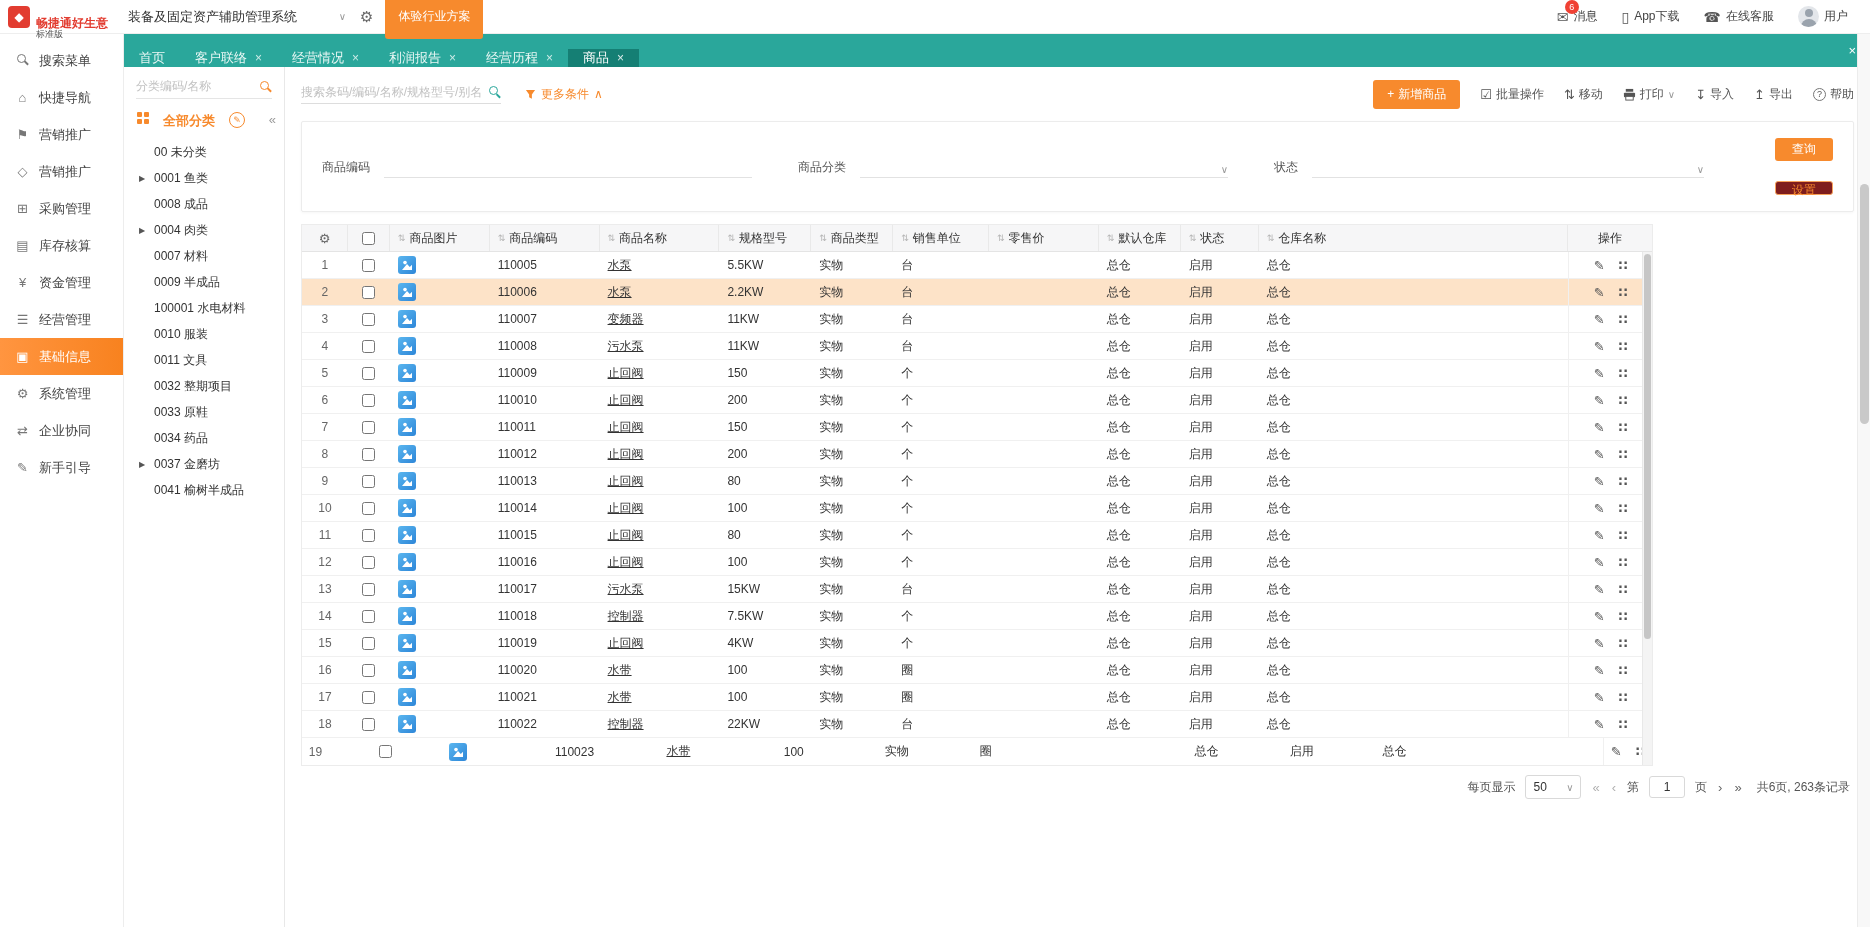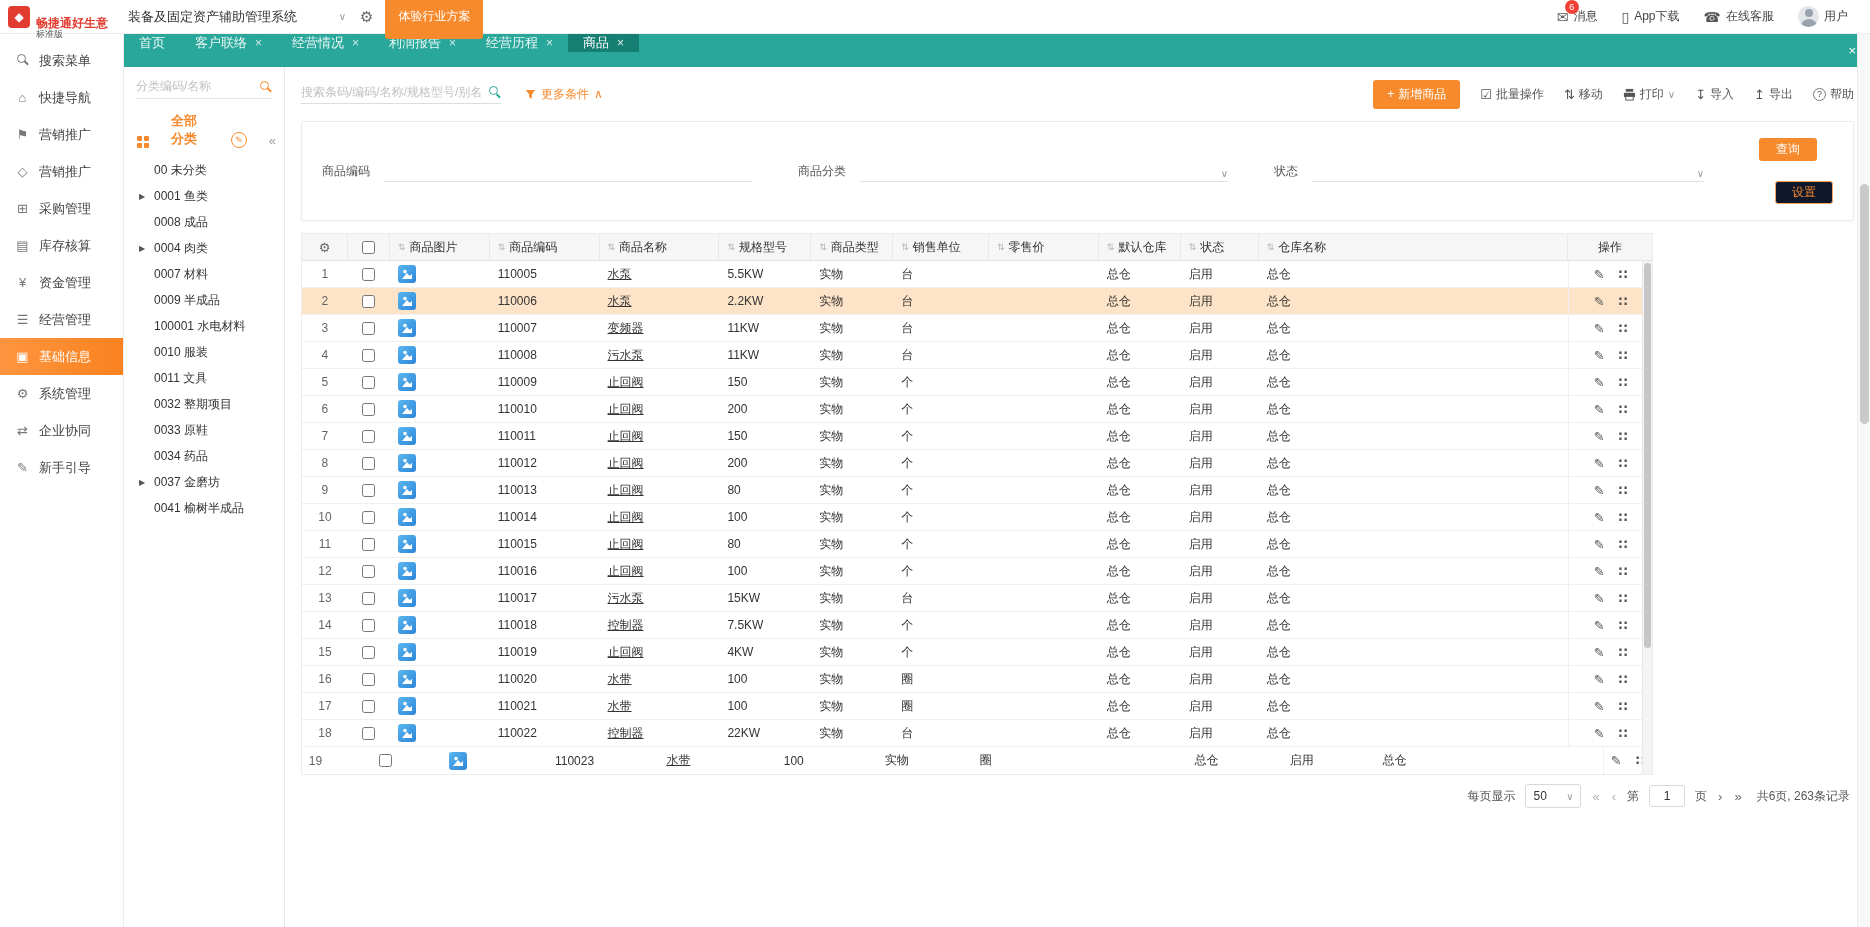"首页" .tabbar { align-items: flex-start -> flex-end }
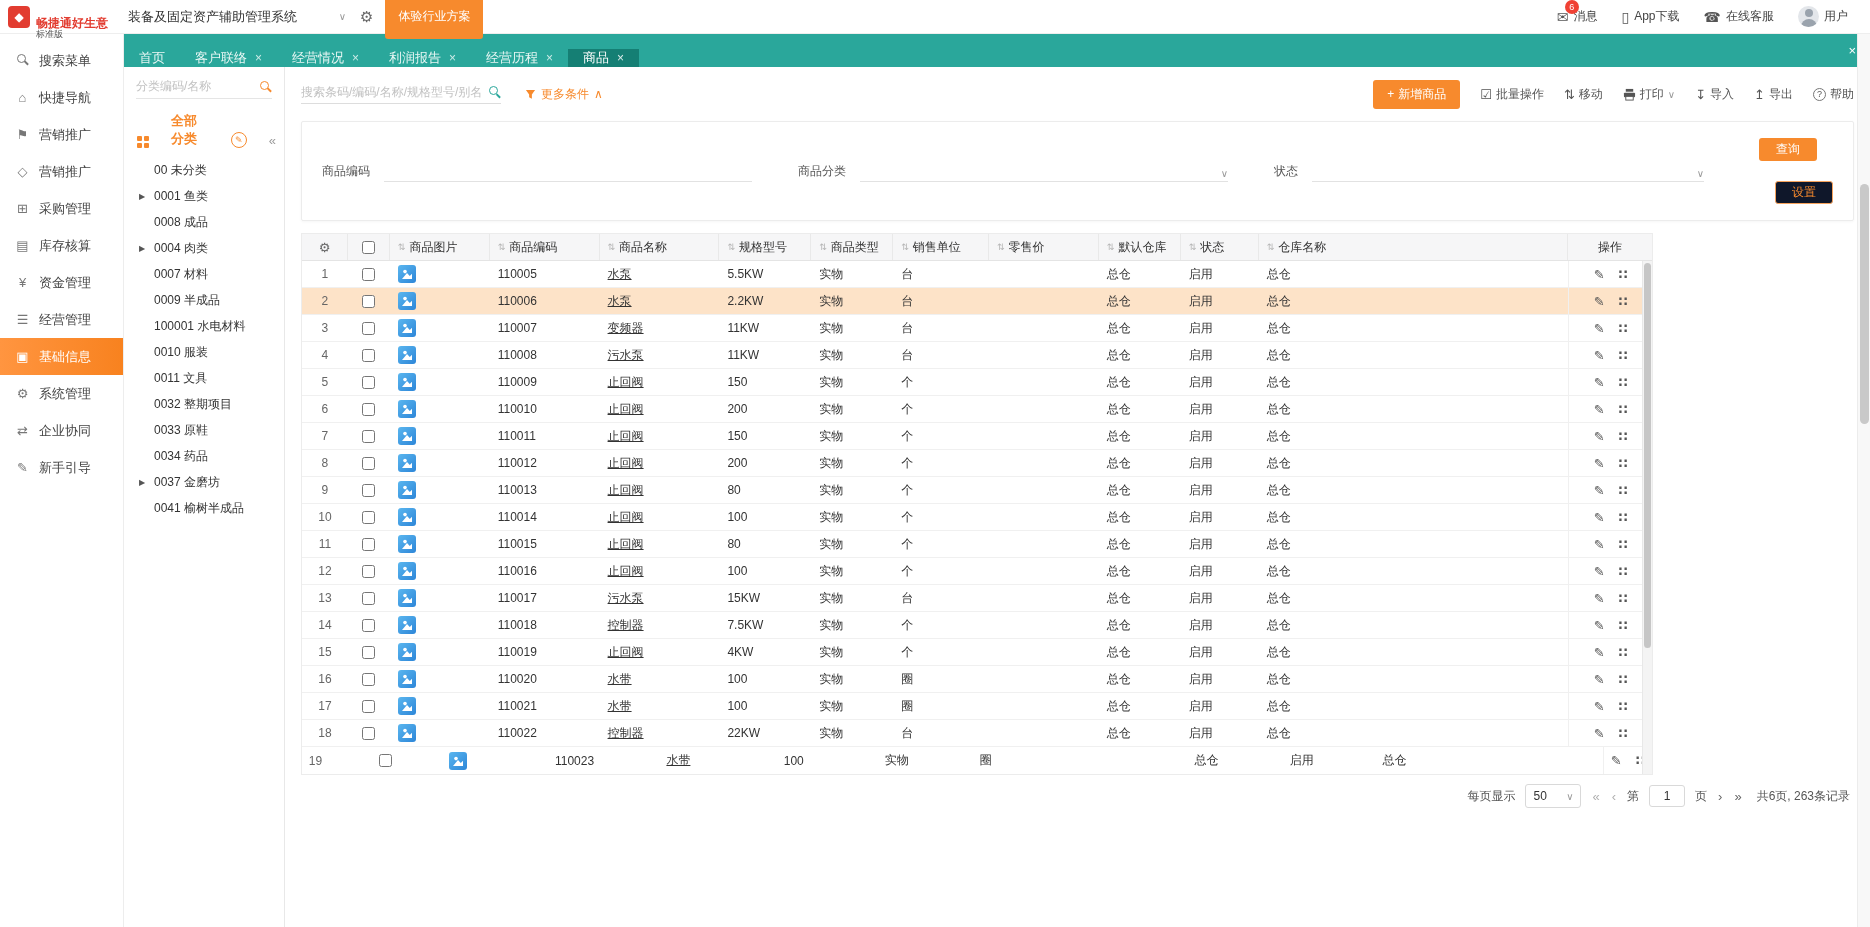"全部分类" .cat-all { align-items: flex-end -> flex-start; gap: 22px -> 14px }
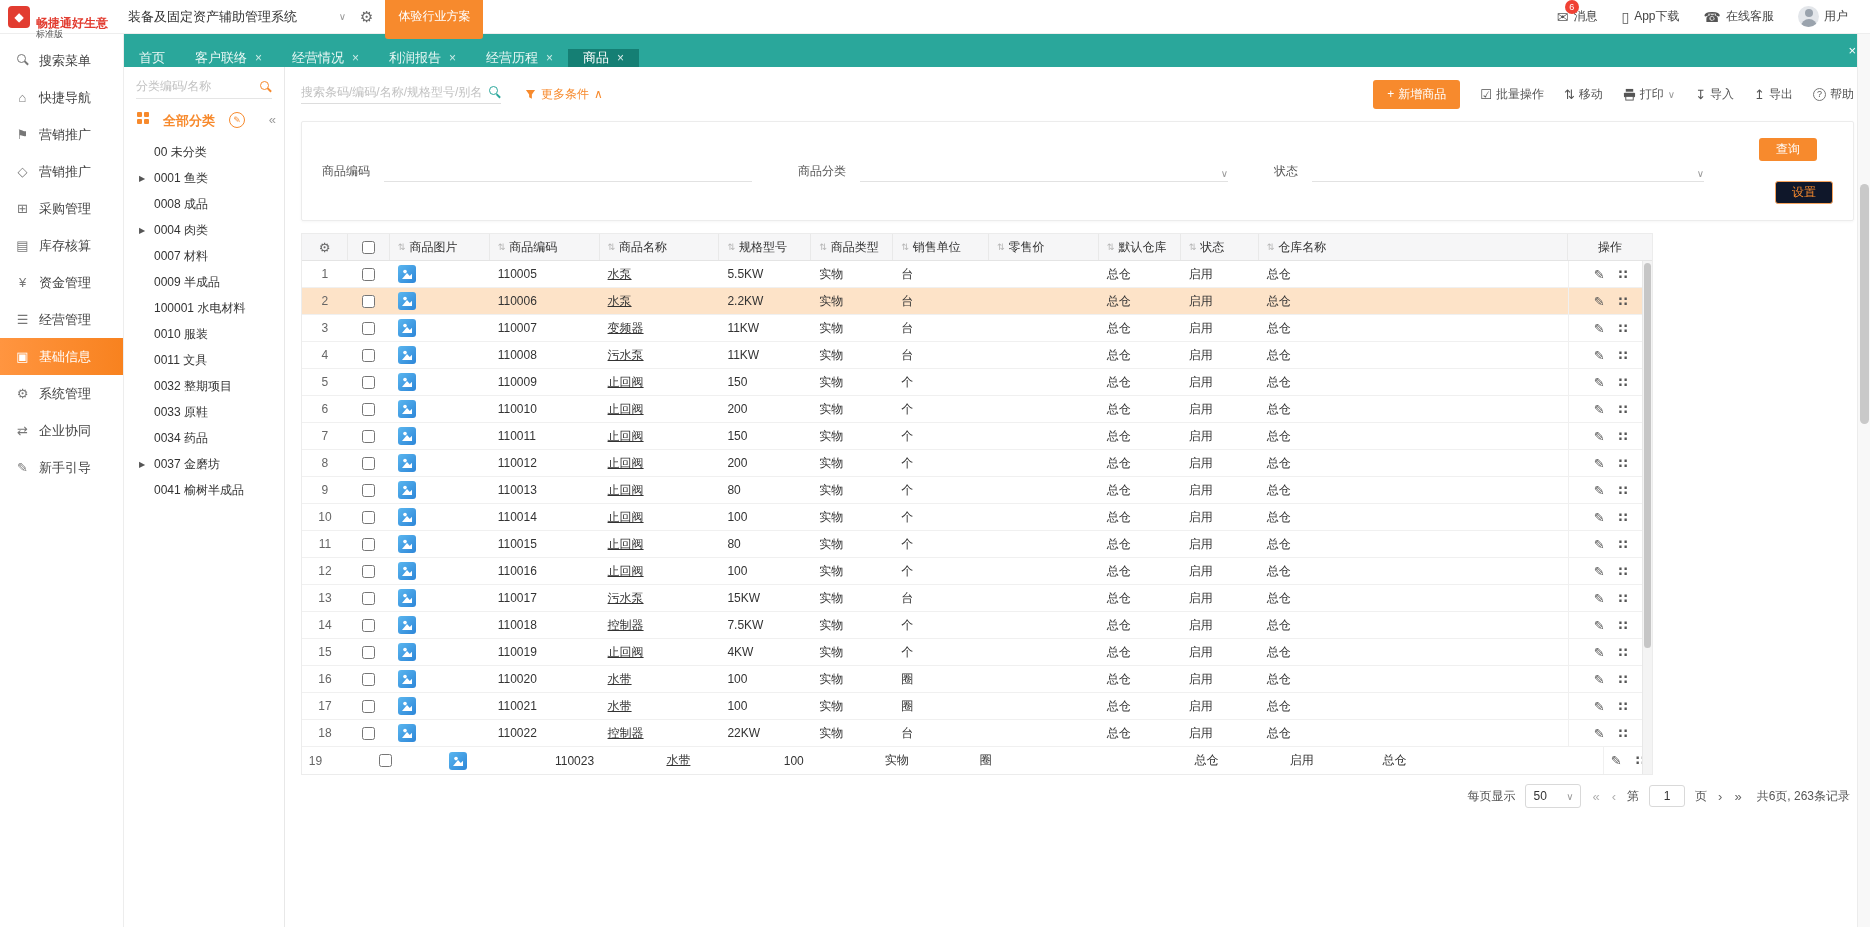"设置" .btn-settings { background: #0f172a -> #7f1d1d; height: 23px -> 14px; margin-left: 16px -> none }
